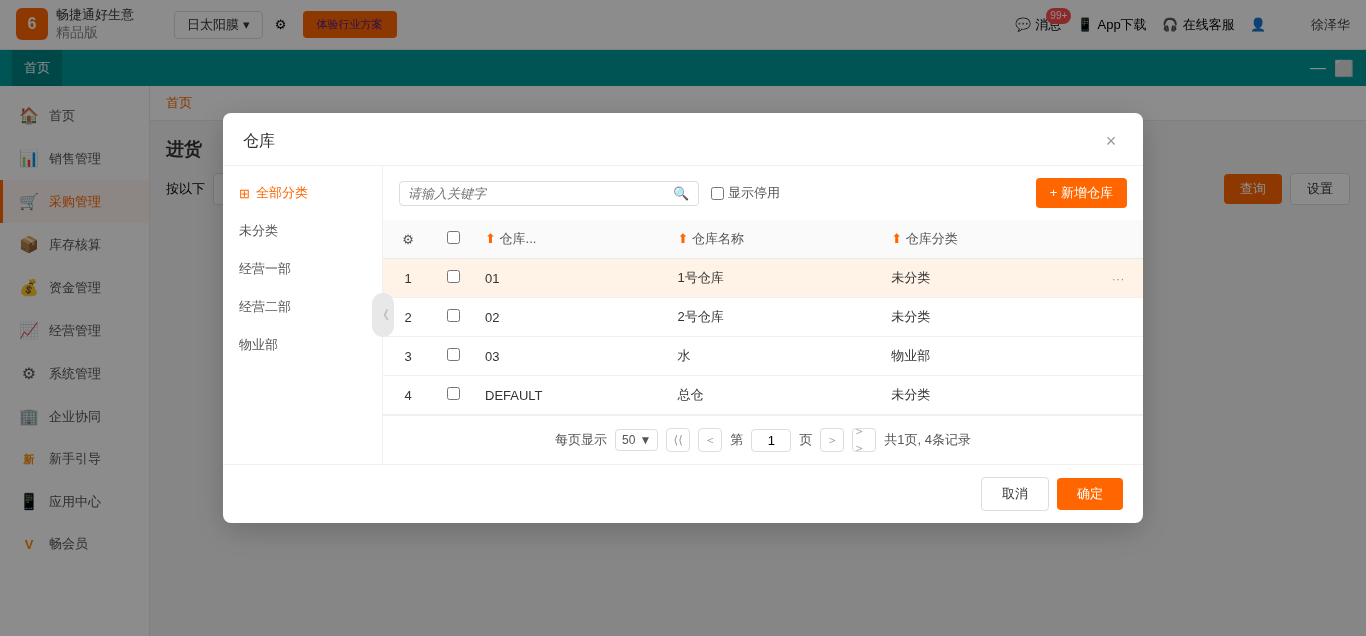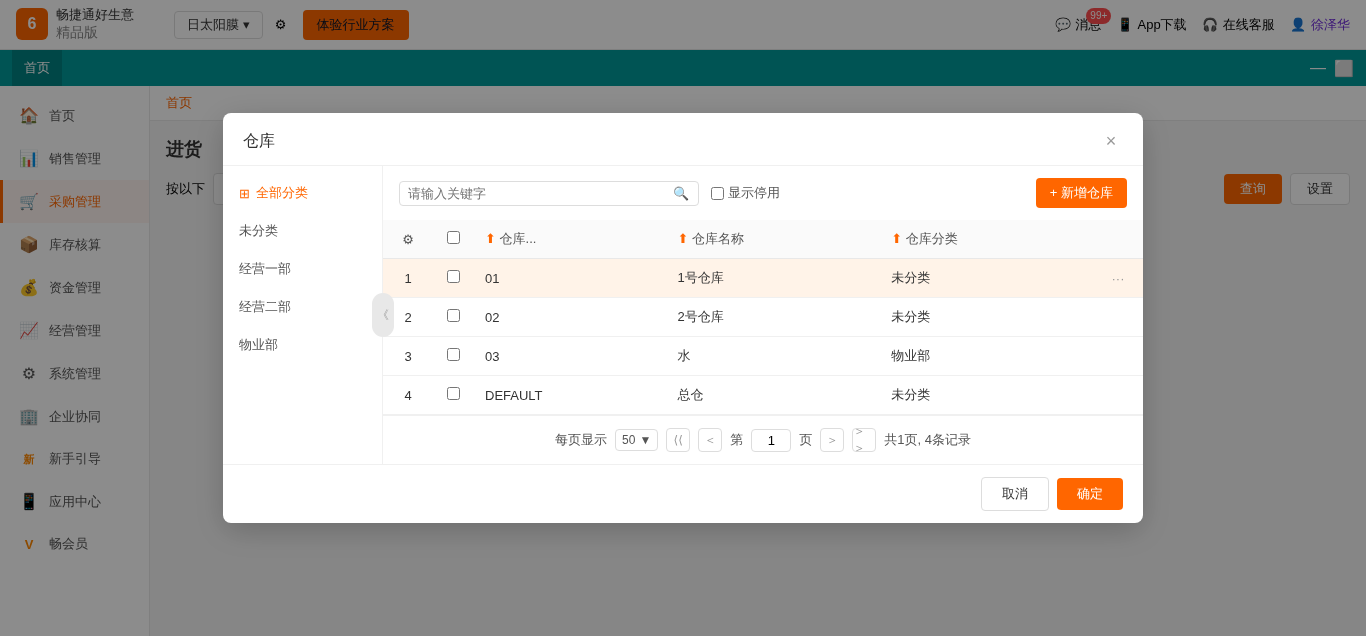"体验行业方案" .btn-trial { color: #0f172a -> #4c1d95; font-size: 13px -> 11px }
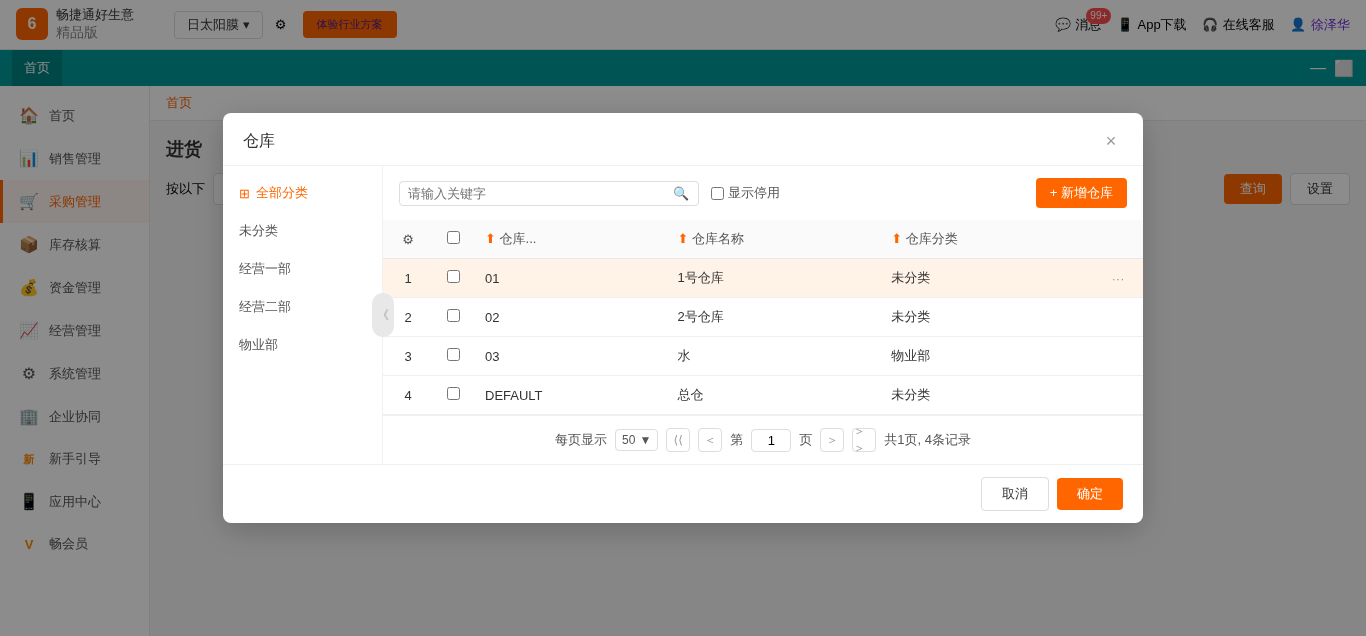"徐泽华" .user-name { color: #6d28d9 -> #404040; margin-left: none -> 40px }
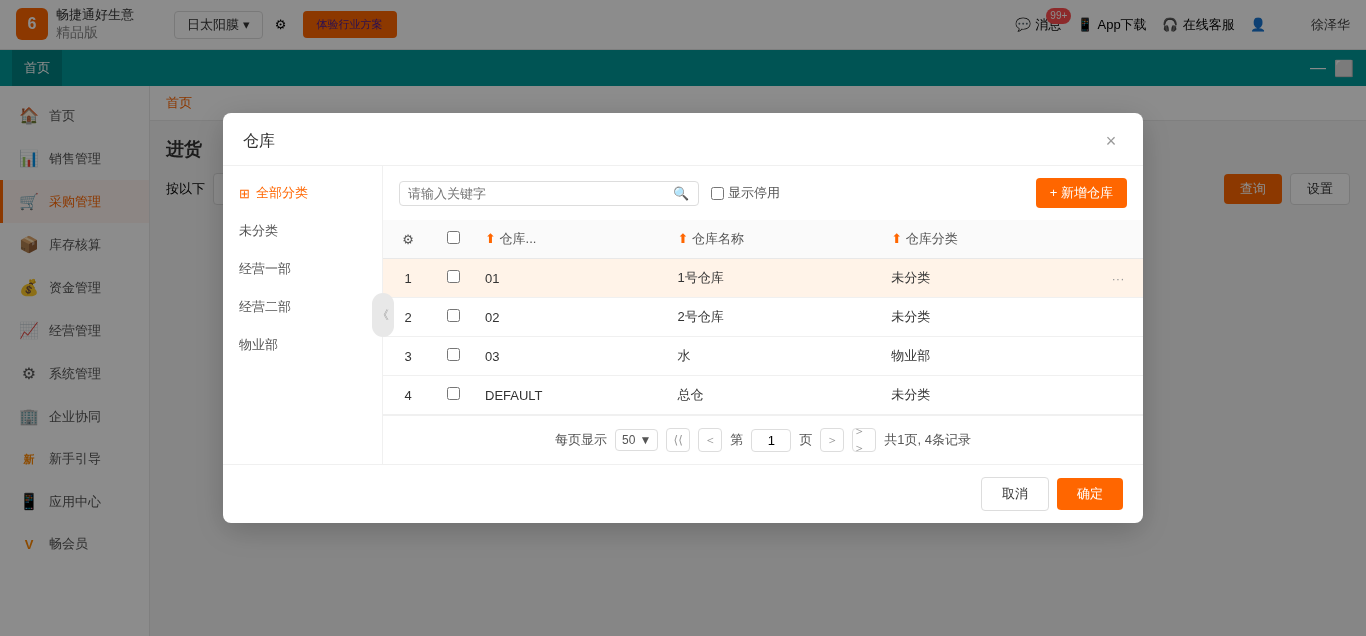"请输入关键字" .search-box input { font-style: none -> italic }
